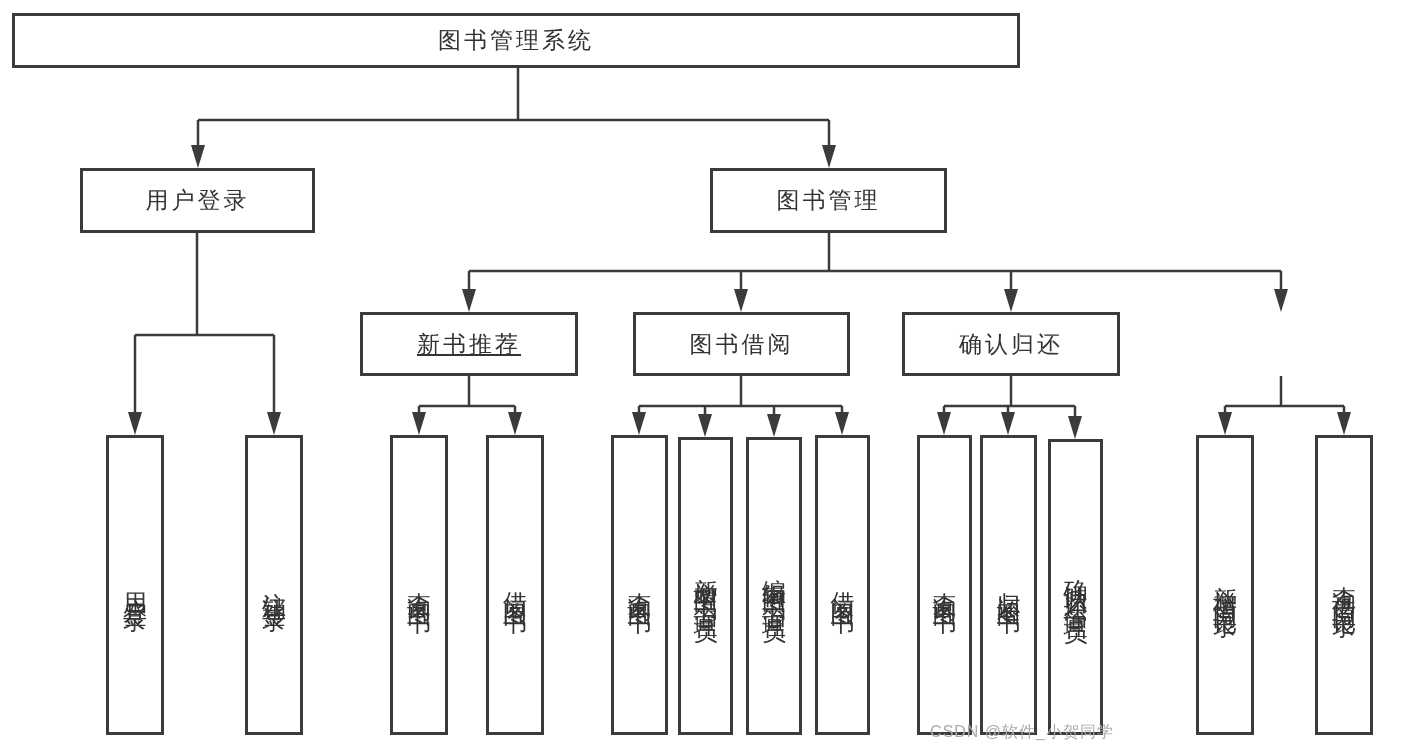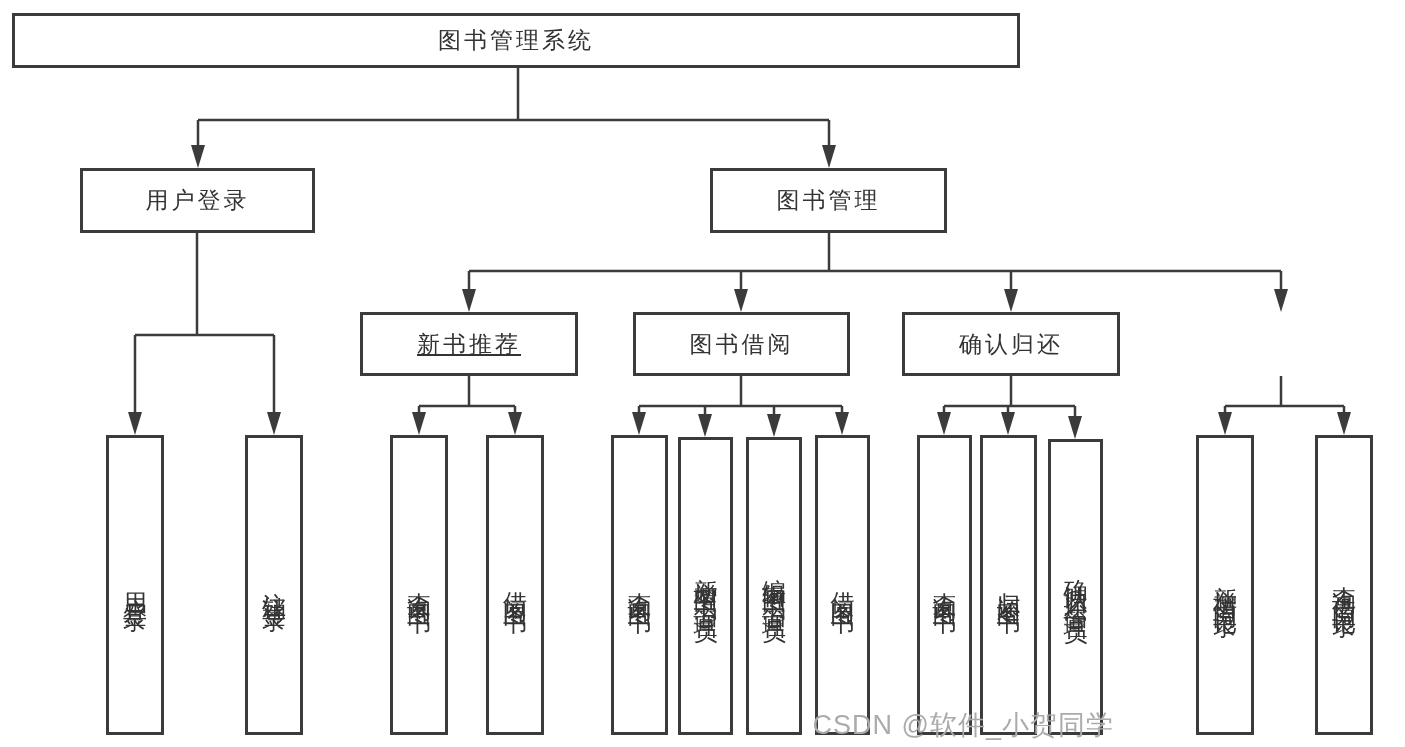"CSDN @软件_小贺同学" .watermark { font-size: 27px -> 16px }
